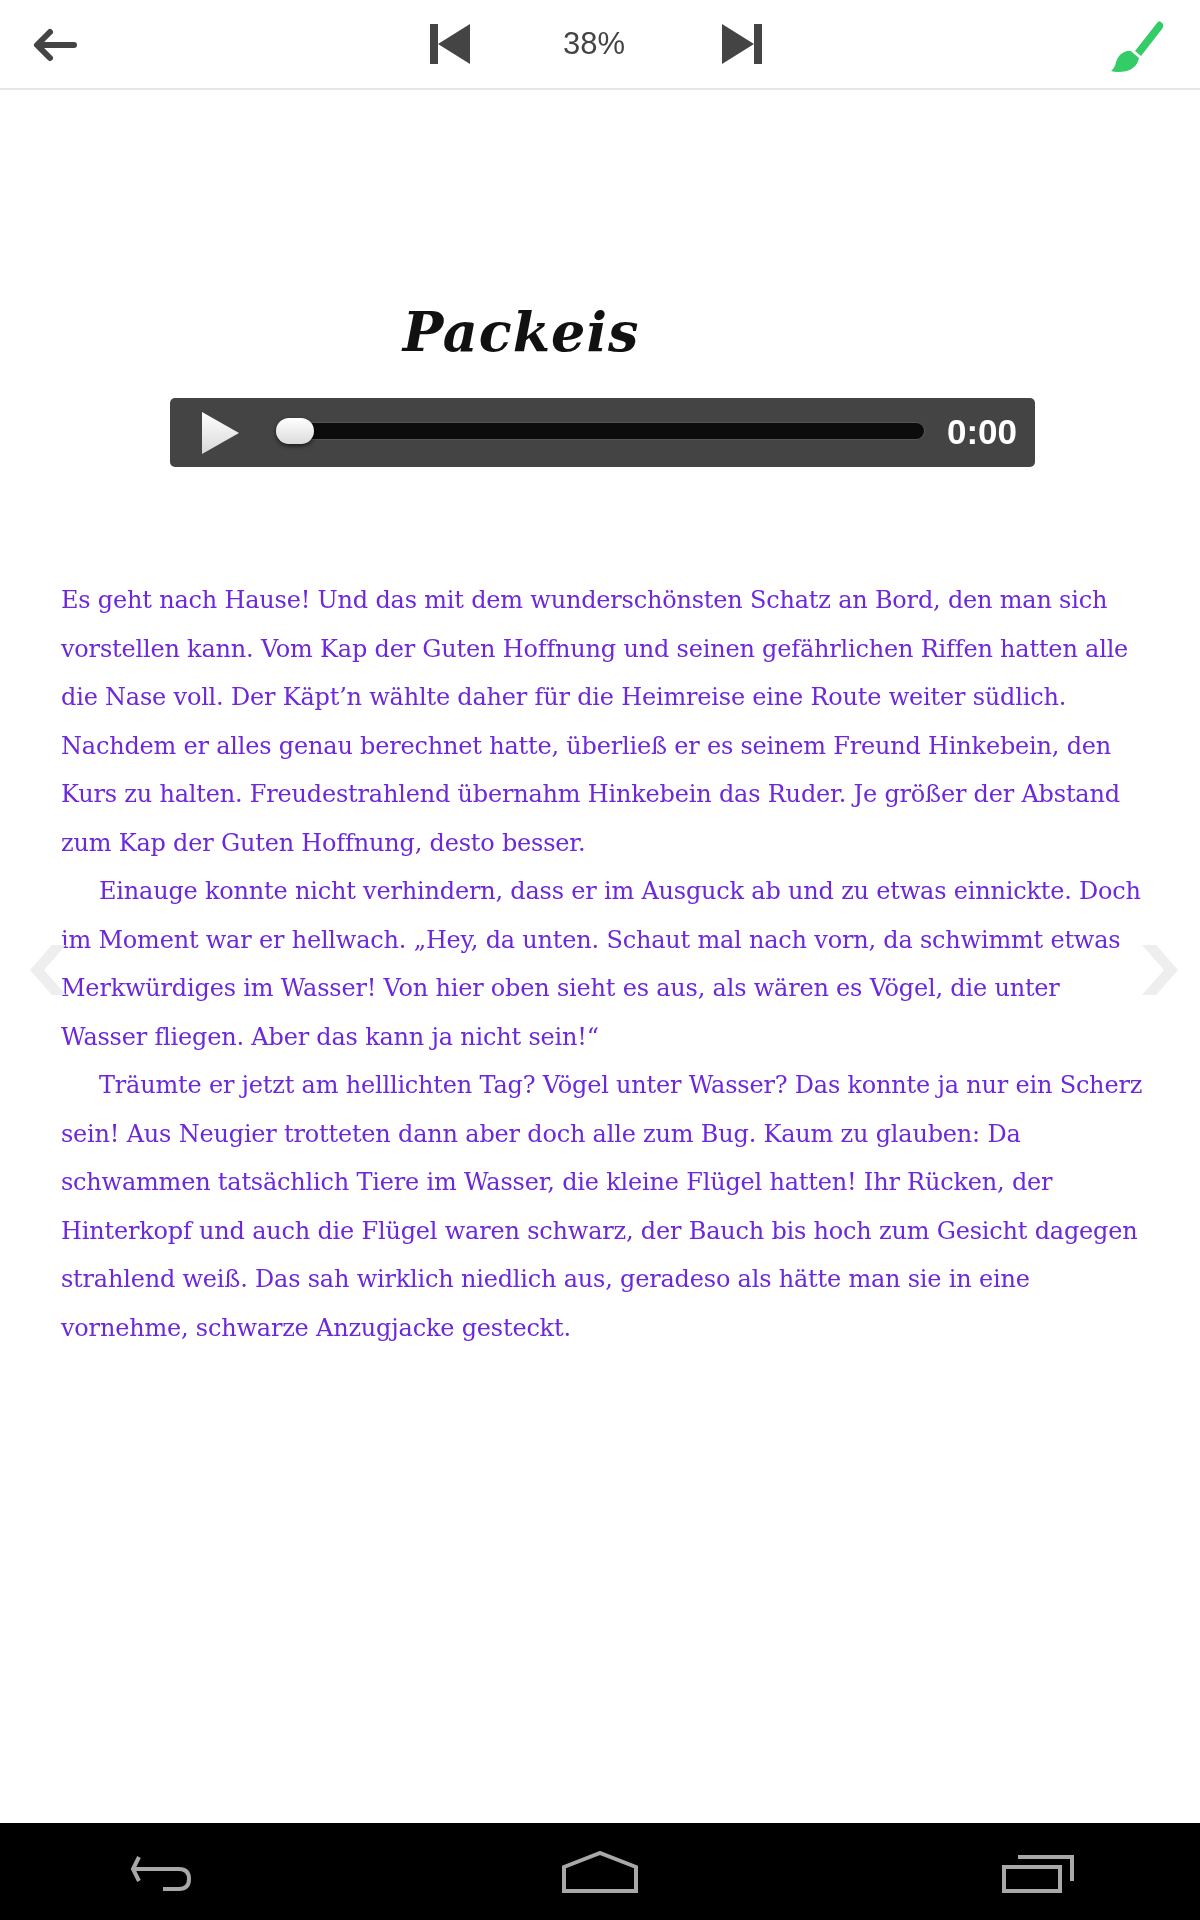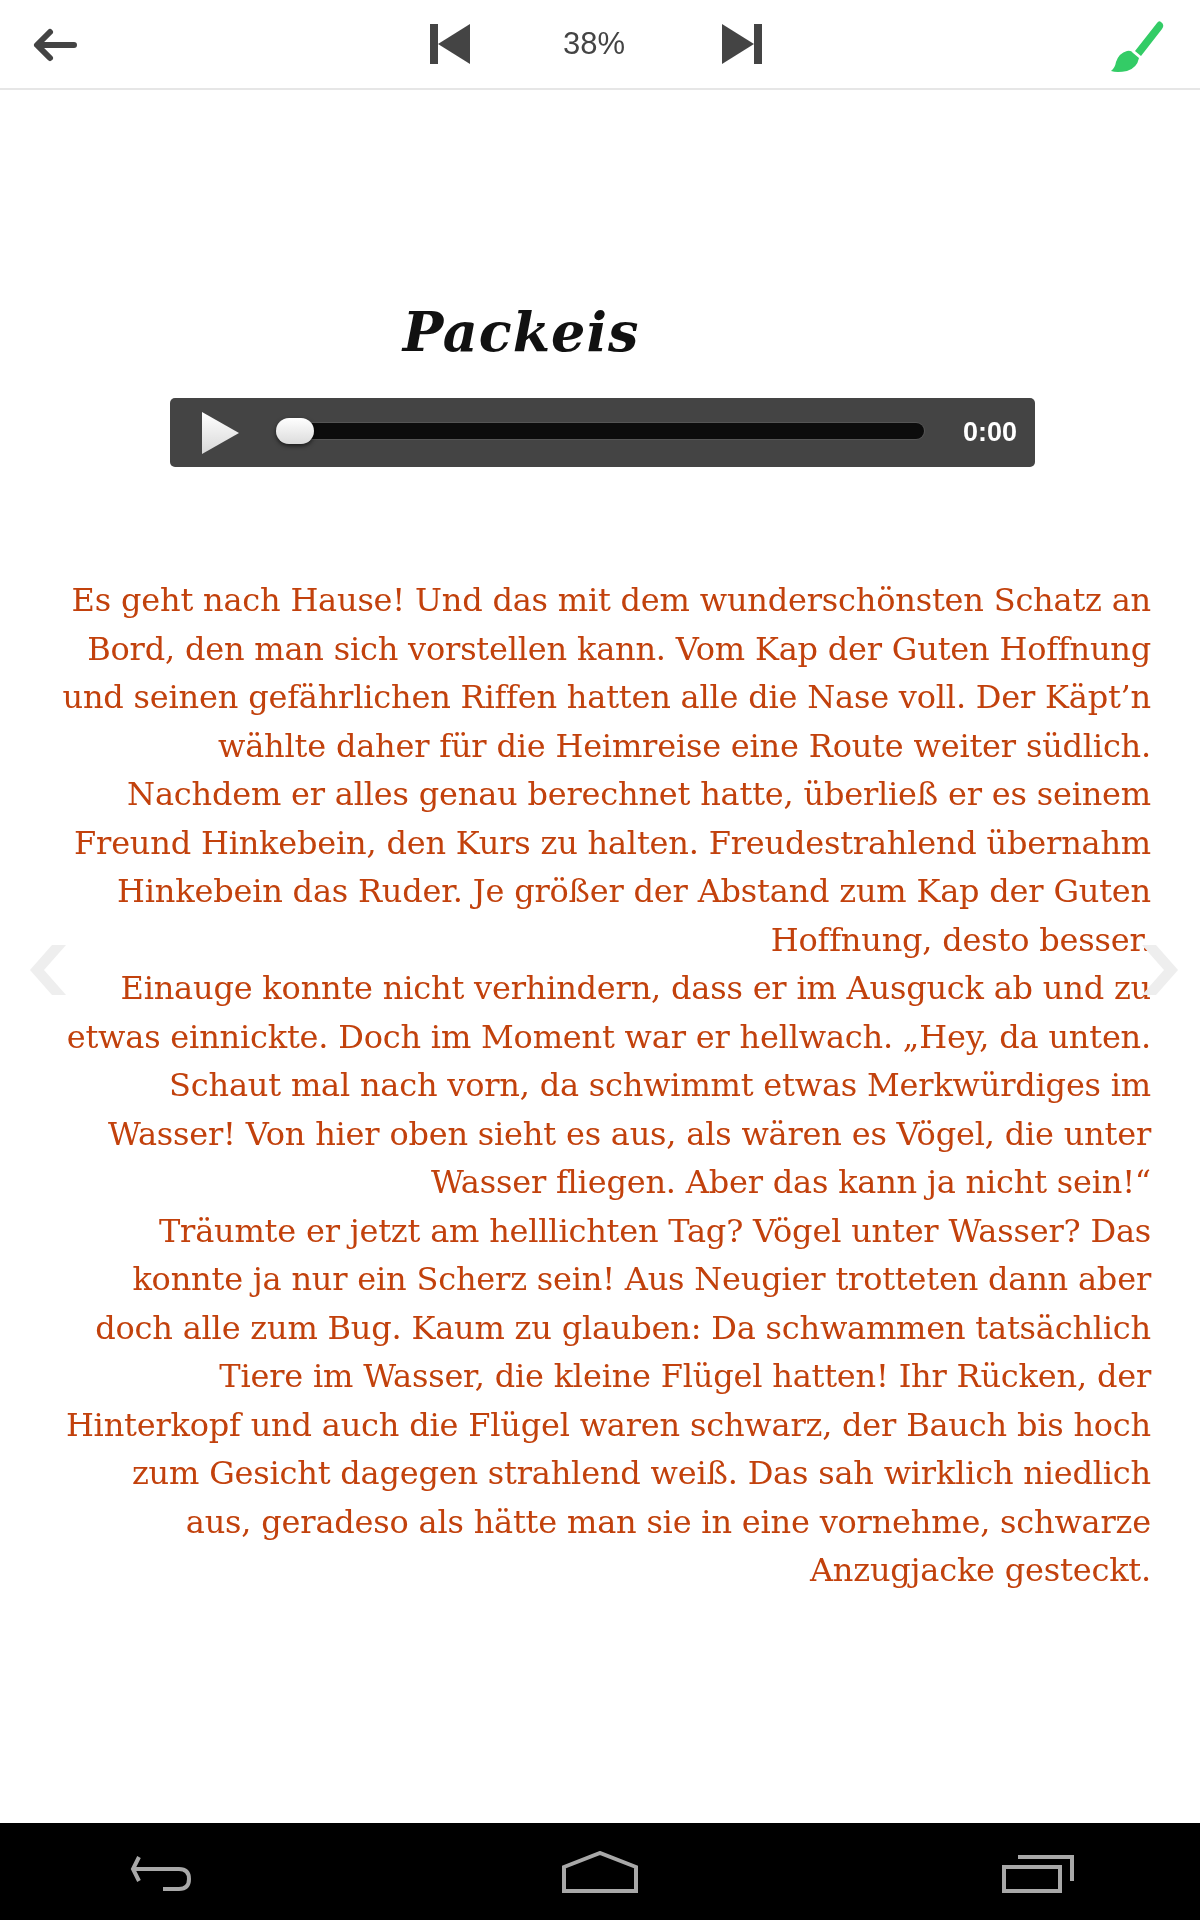"0:00" .time-label { font-size: 27px -> 35px }
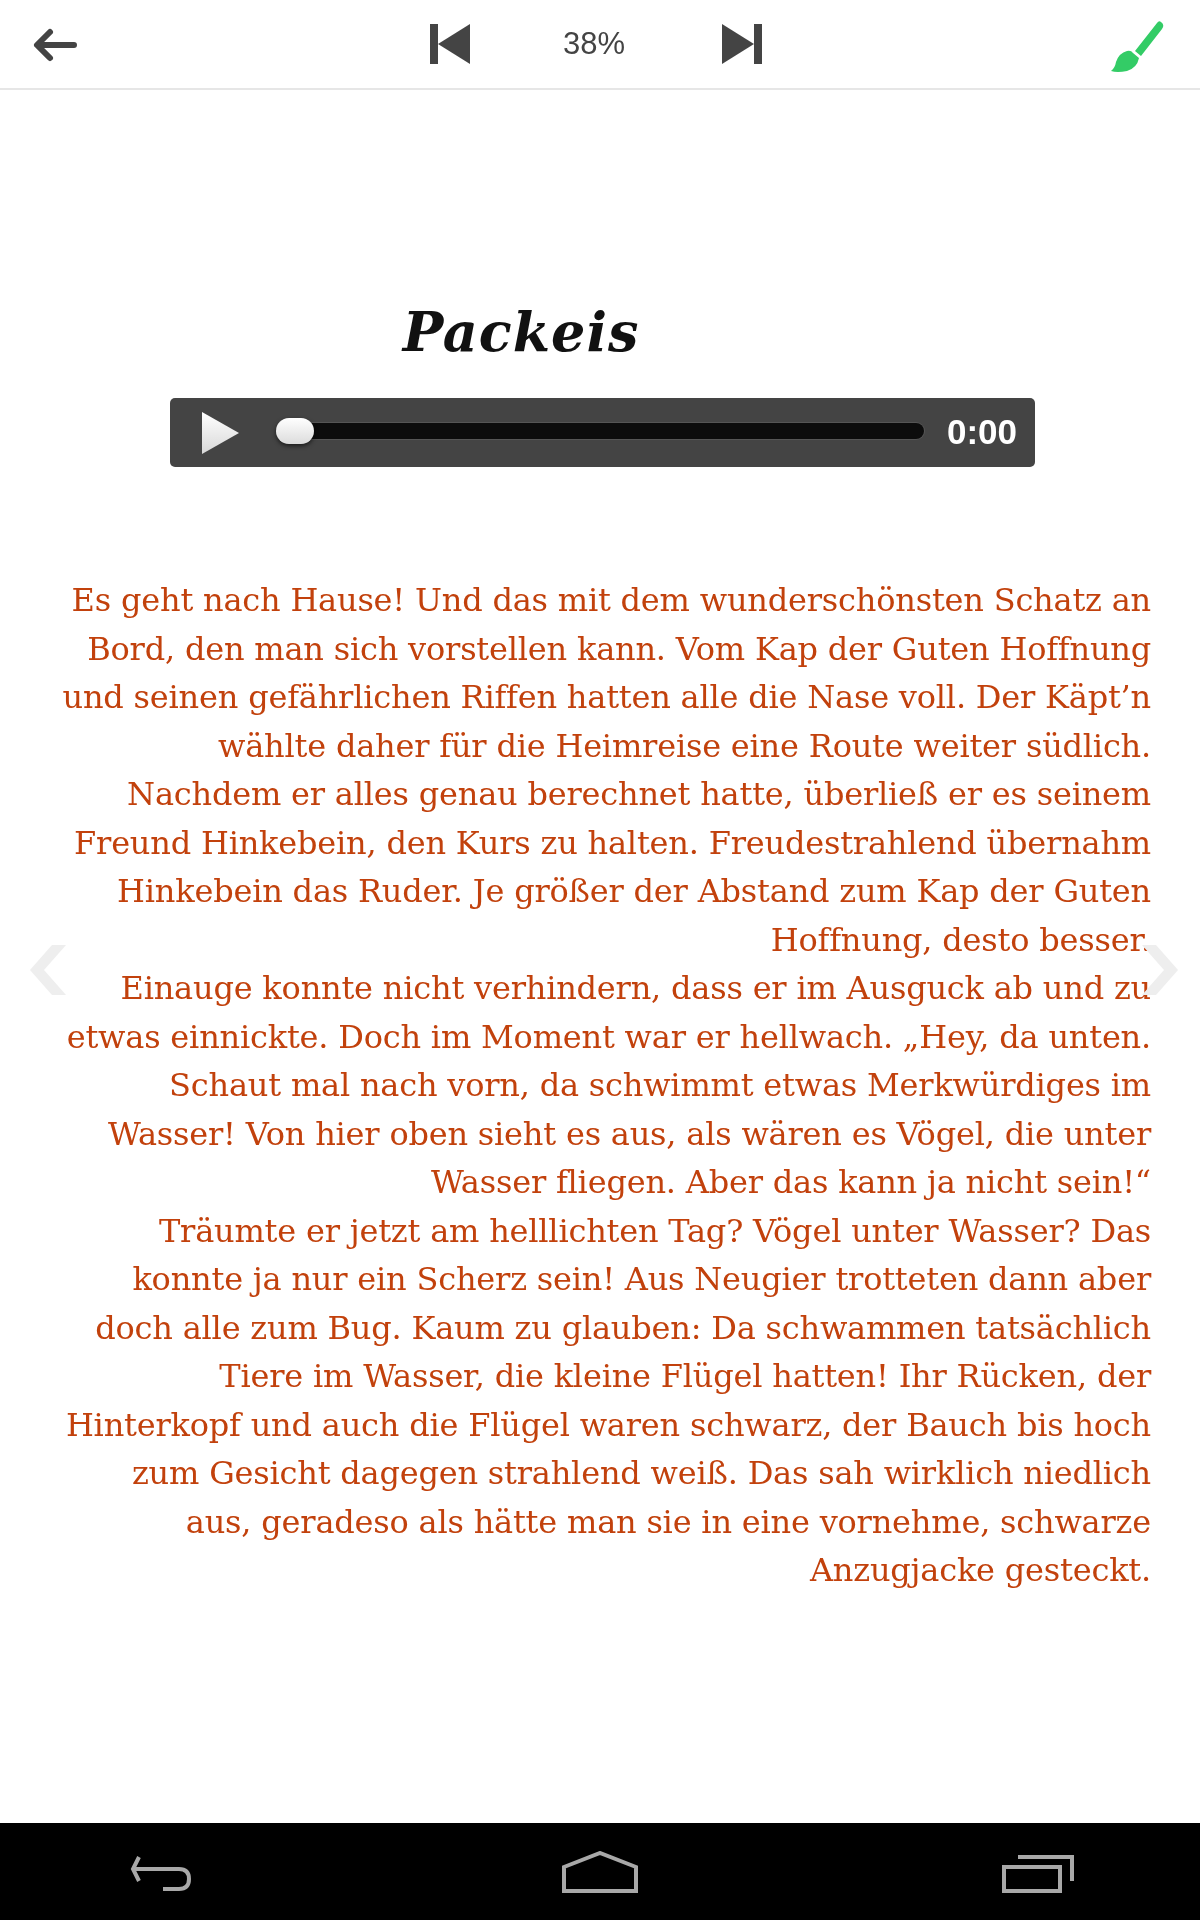"Es geht nach Hause! Und" .text-body { color: #c2410c -> #6d28d9; font-size: 32px -> 24px; text-align: right -> none }
